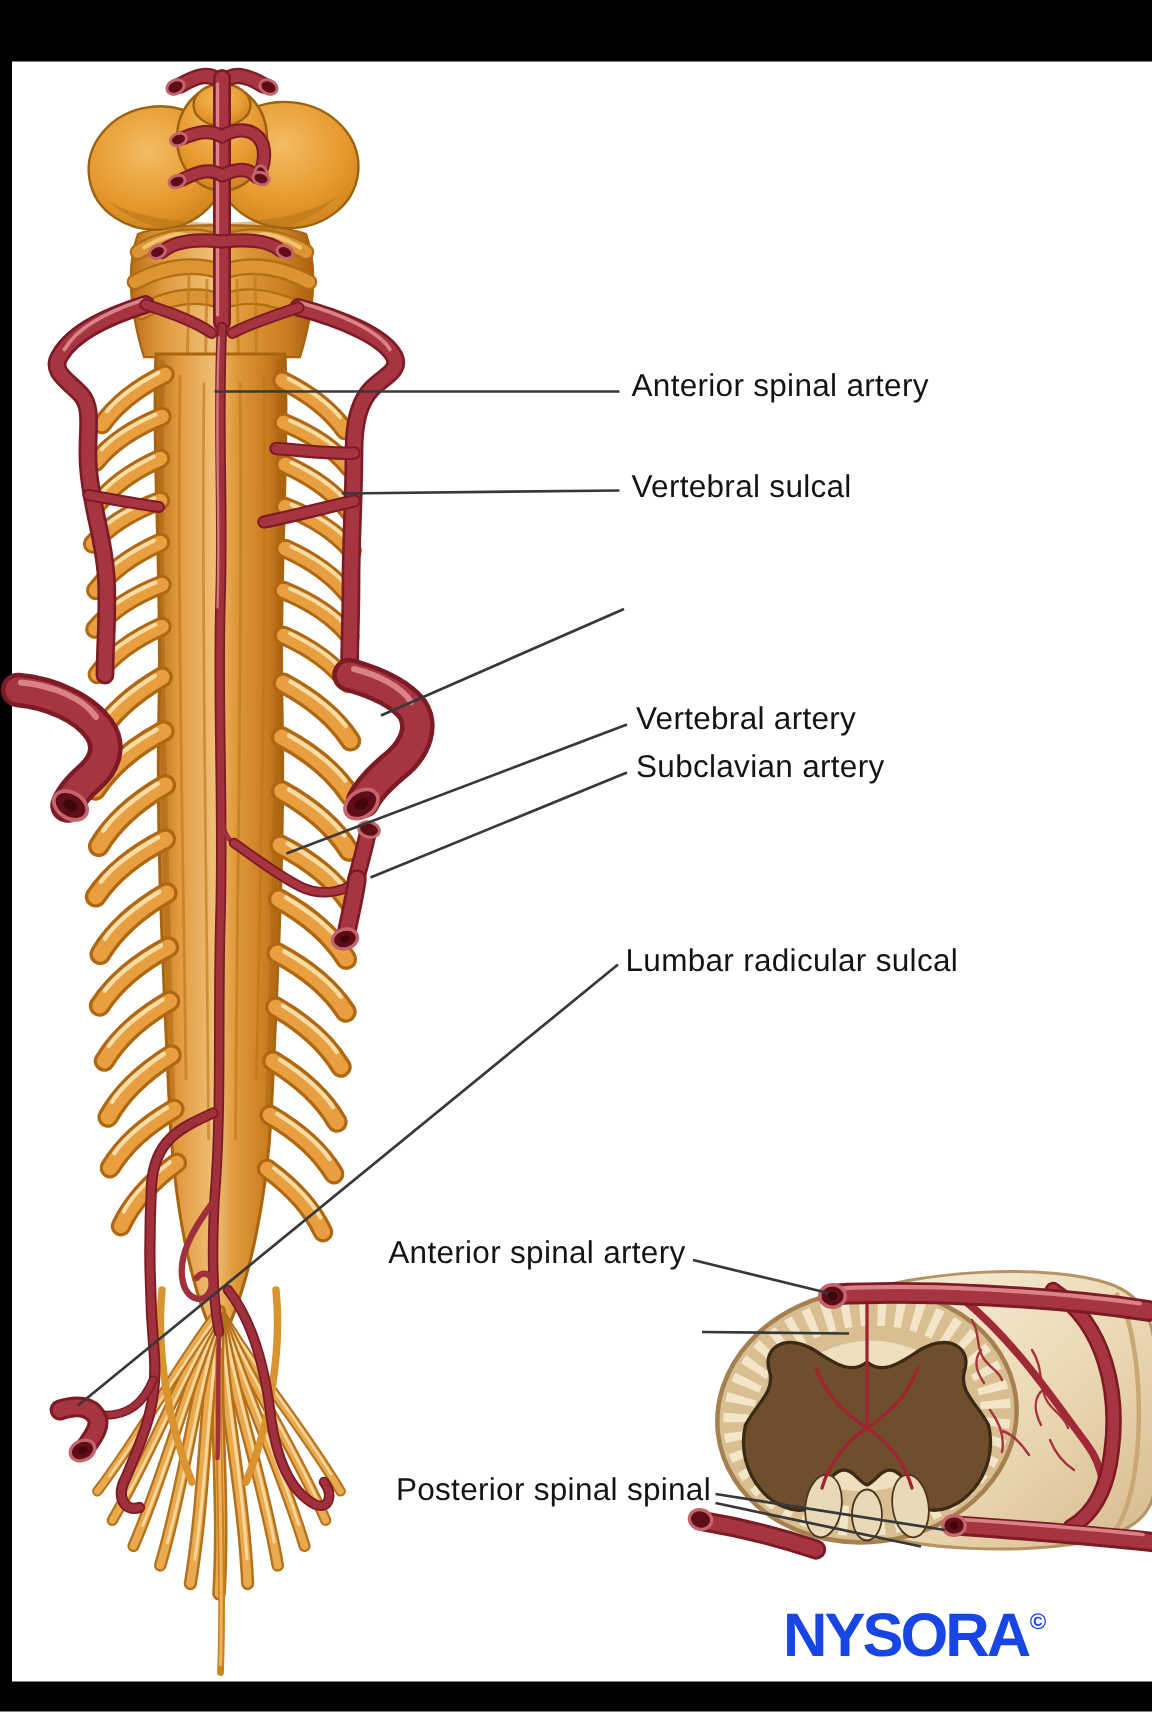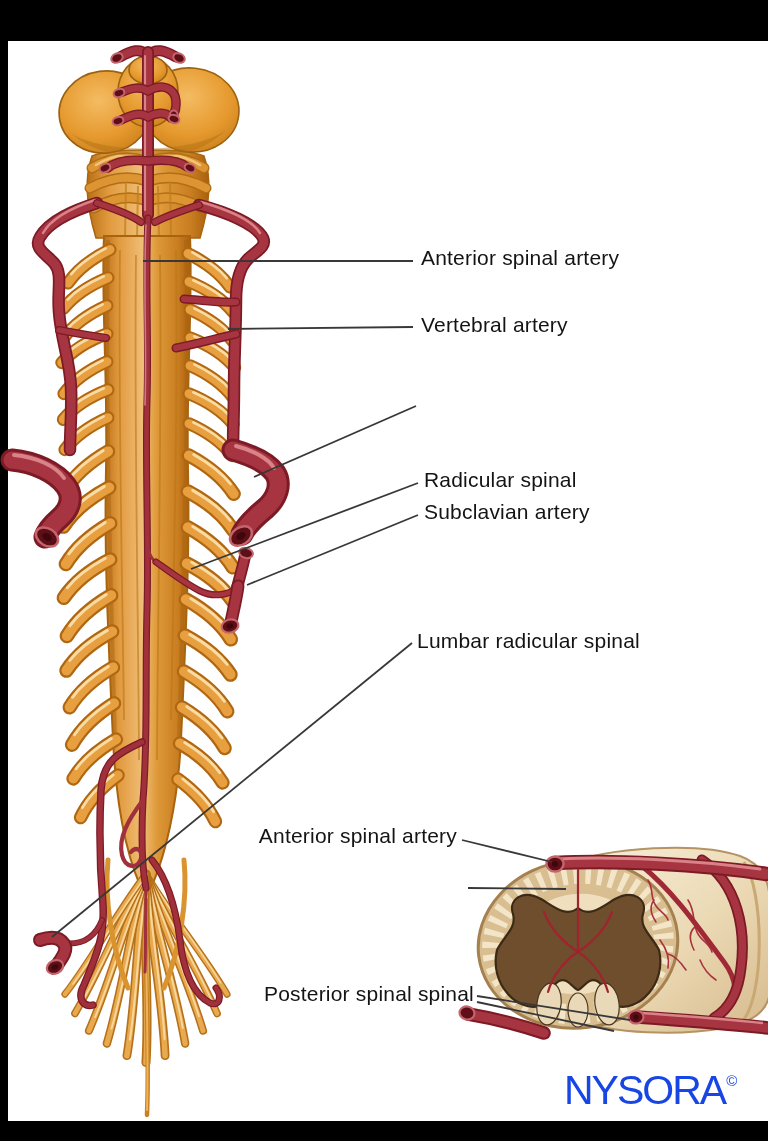"Vertebral artery" div.lbl { text: artery -> sulcal }
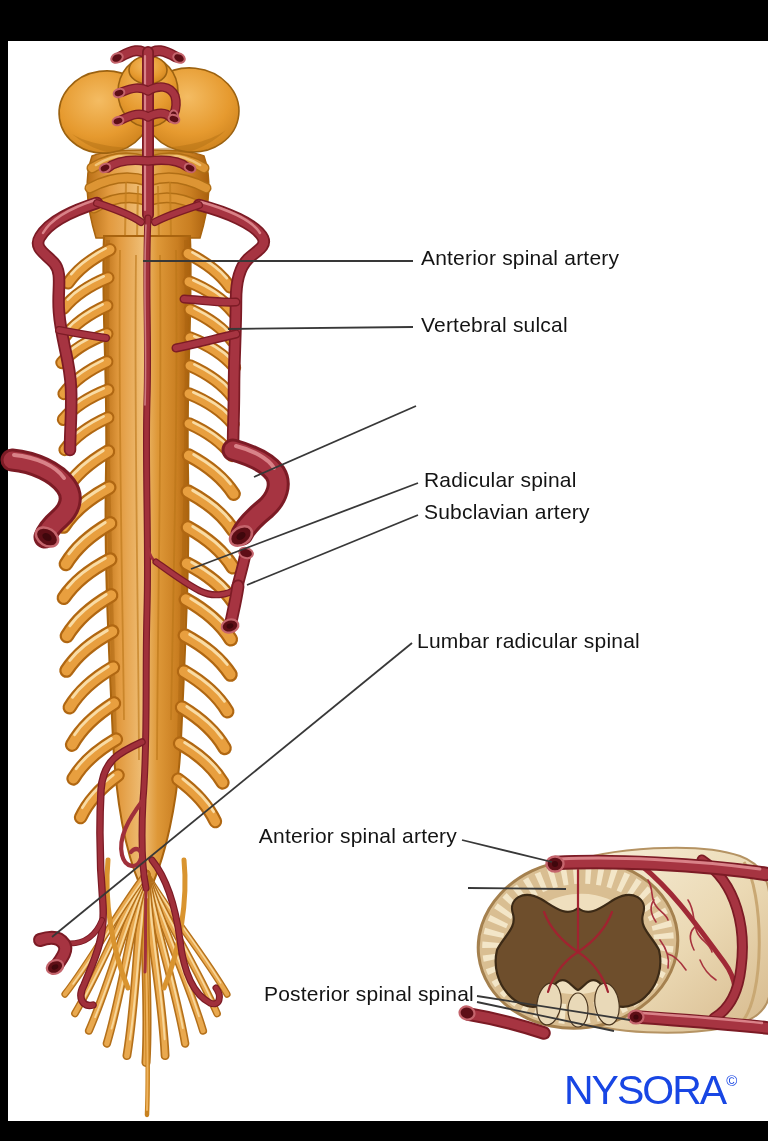"Radicular spinal" div.lbl { text: Radicular spinal -> Vertebral artery }
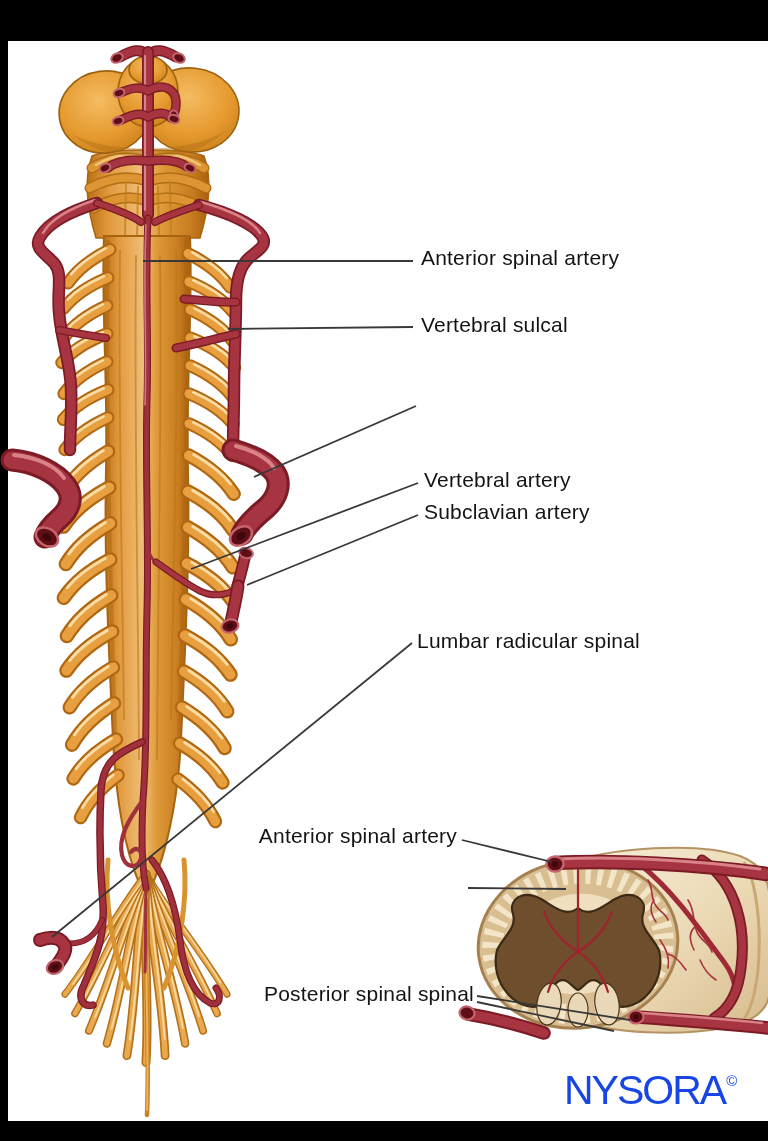"Lumbar radicular spinal" div.lbl { text: spinal -> sulcal }
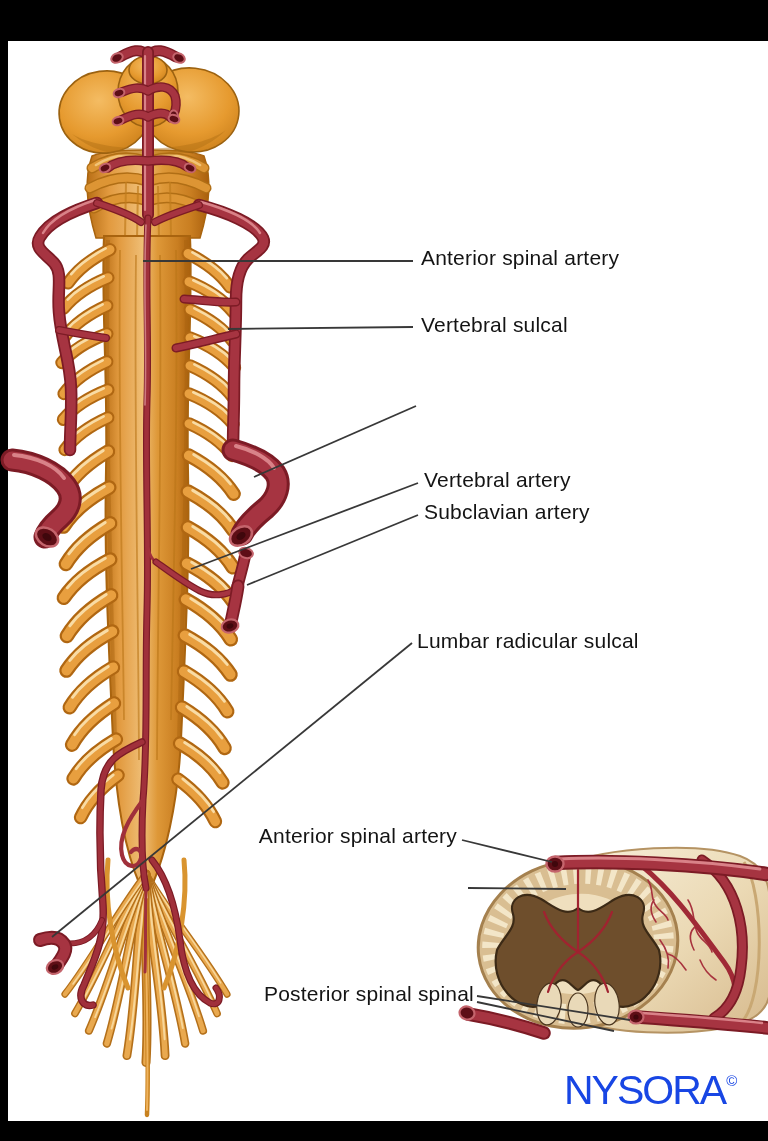"NYSORA©" .logo { font-weight: normal -> bold; left: 564px -> 522px }
